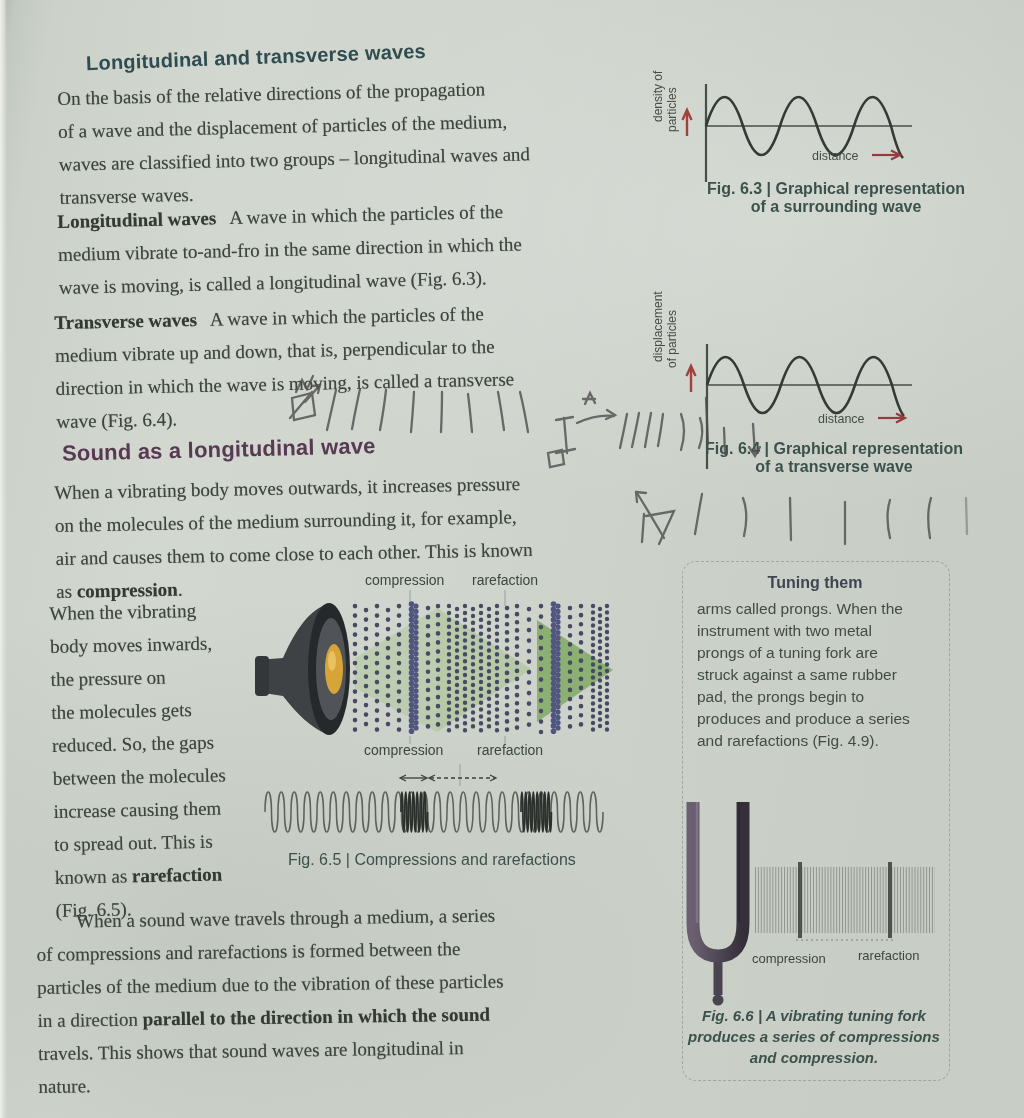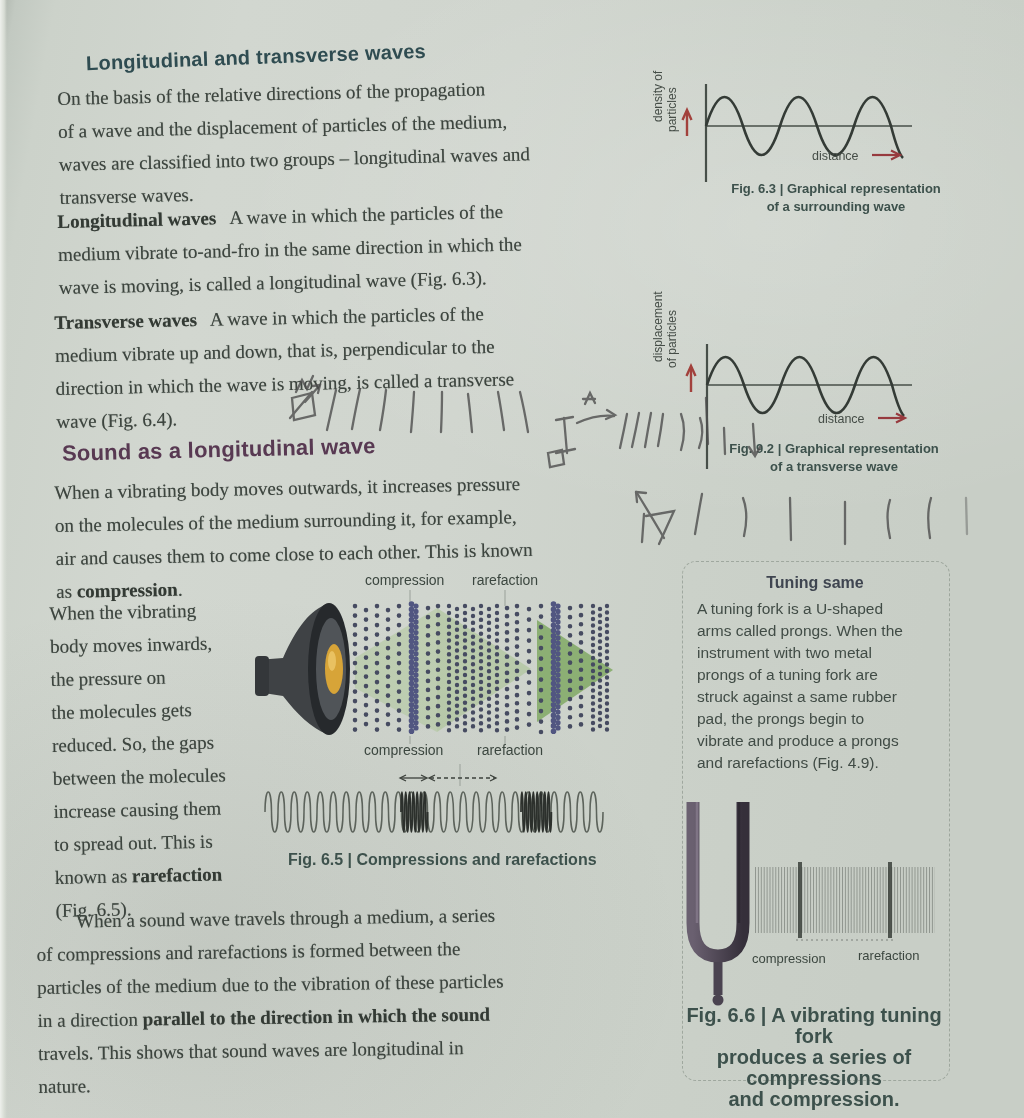"Fig. 6.3 | Graphical representation" .cap { font-size: 13px -> 16px }
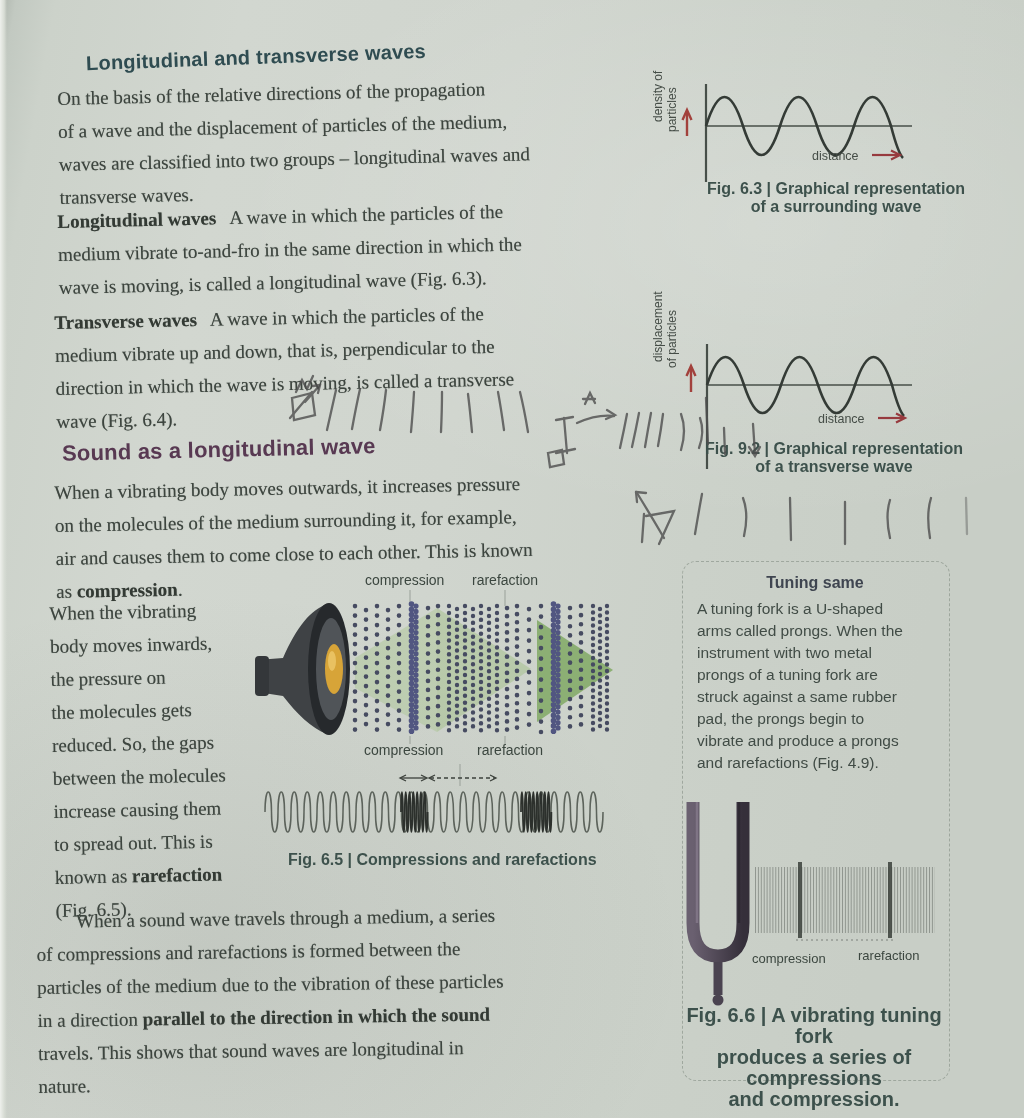"Fig. 9.2 | Graphical representation" div { text: 9.2 -> 6.4 }
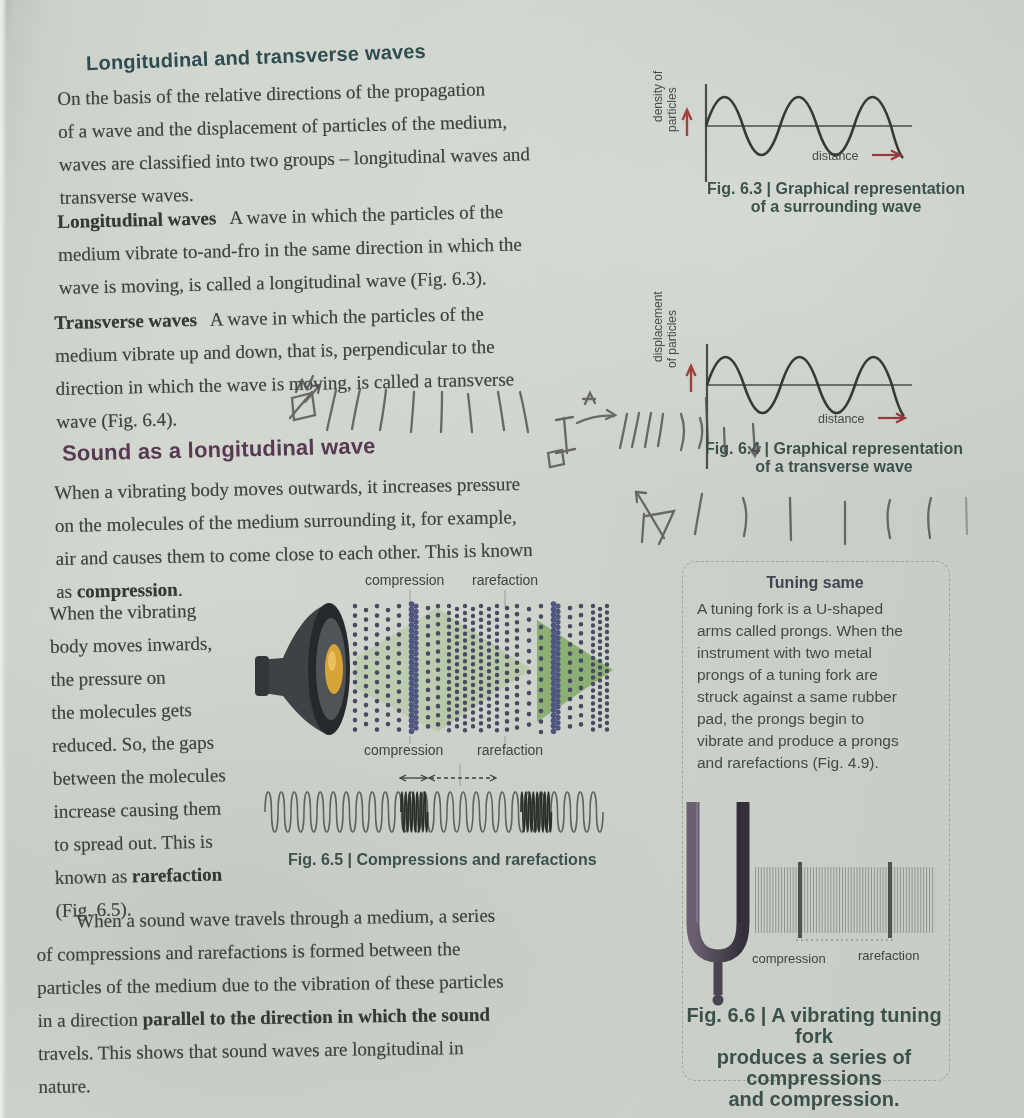"Tuning same" div.sb-head { text: same -> them }
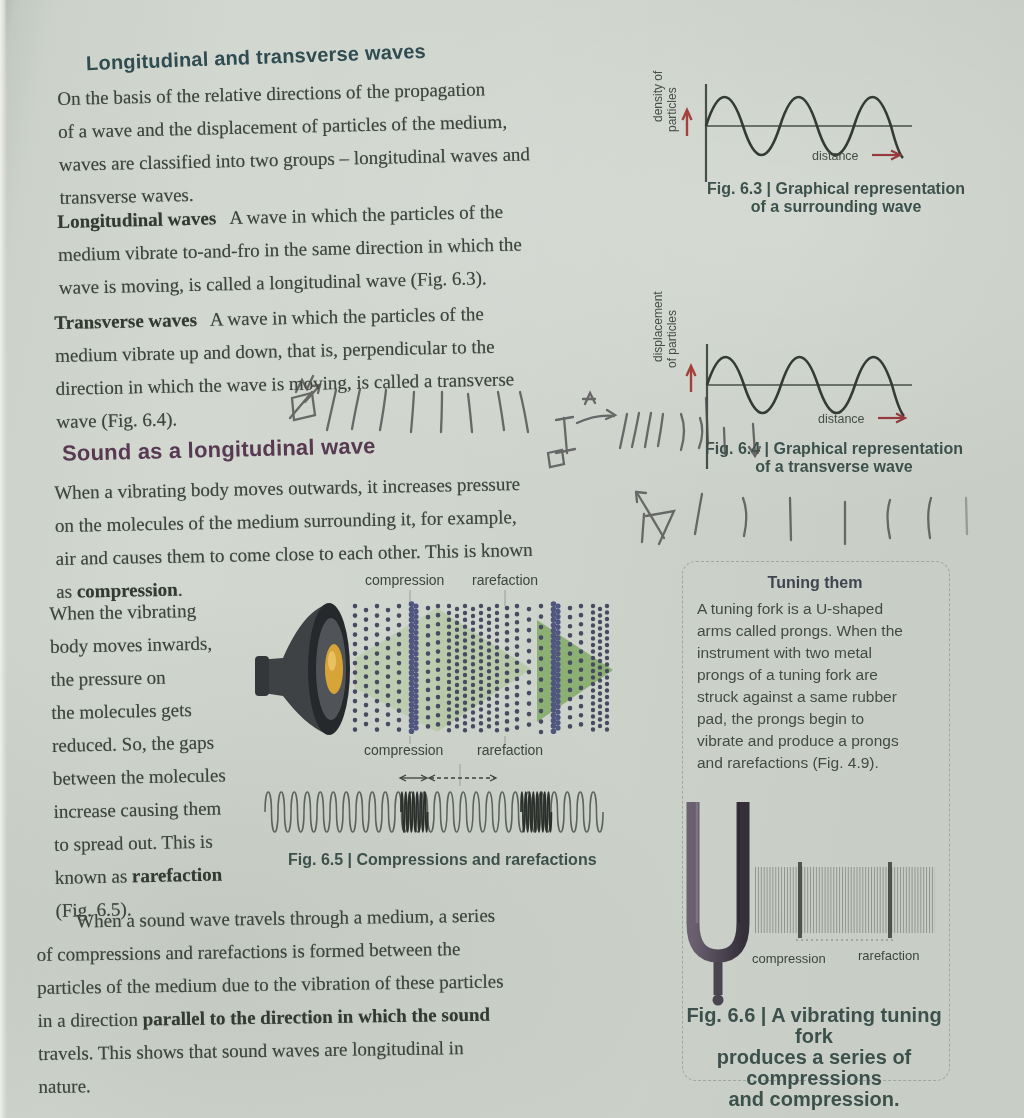"A tuning fork is a" div.sb-line { html: <div>A tuning fork is a U-shaped</div> -> none }
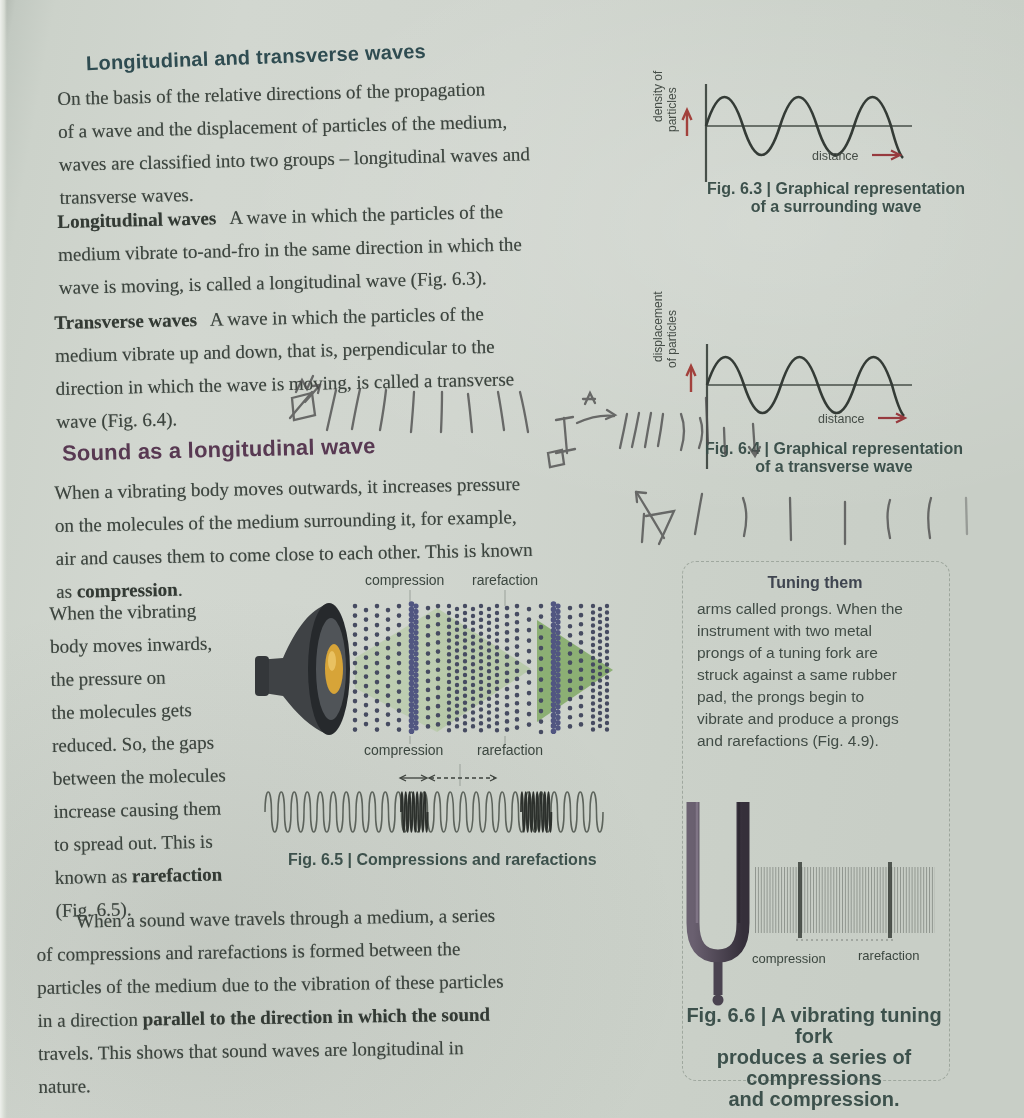"vibrate and produce a prongs" div.sb-line { text: vibrate and produce a prongs -> produces and produce a series }
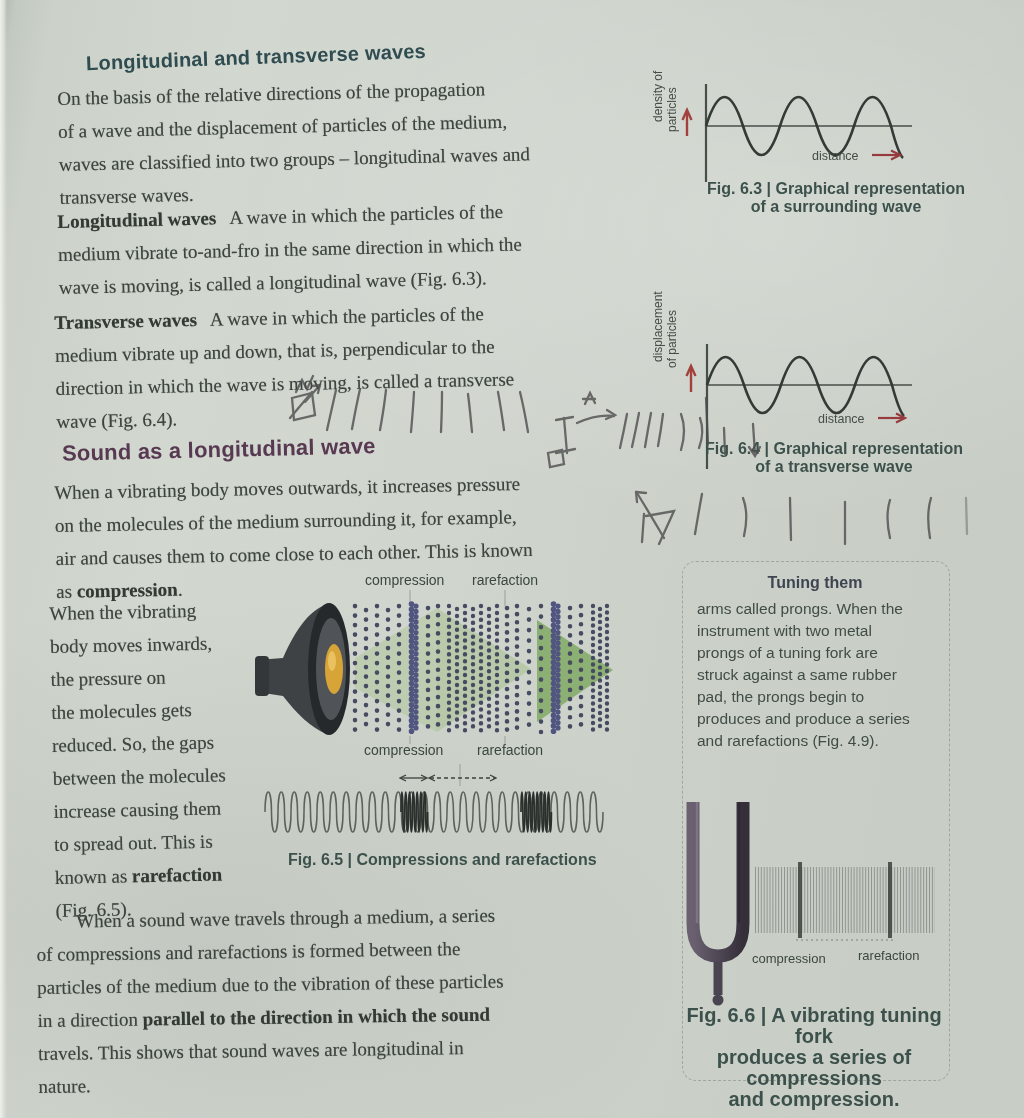"Fig. 6.5 | Compressions and" .cap5 { font-weight: bold -> normal }
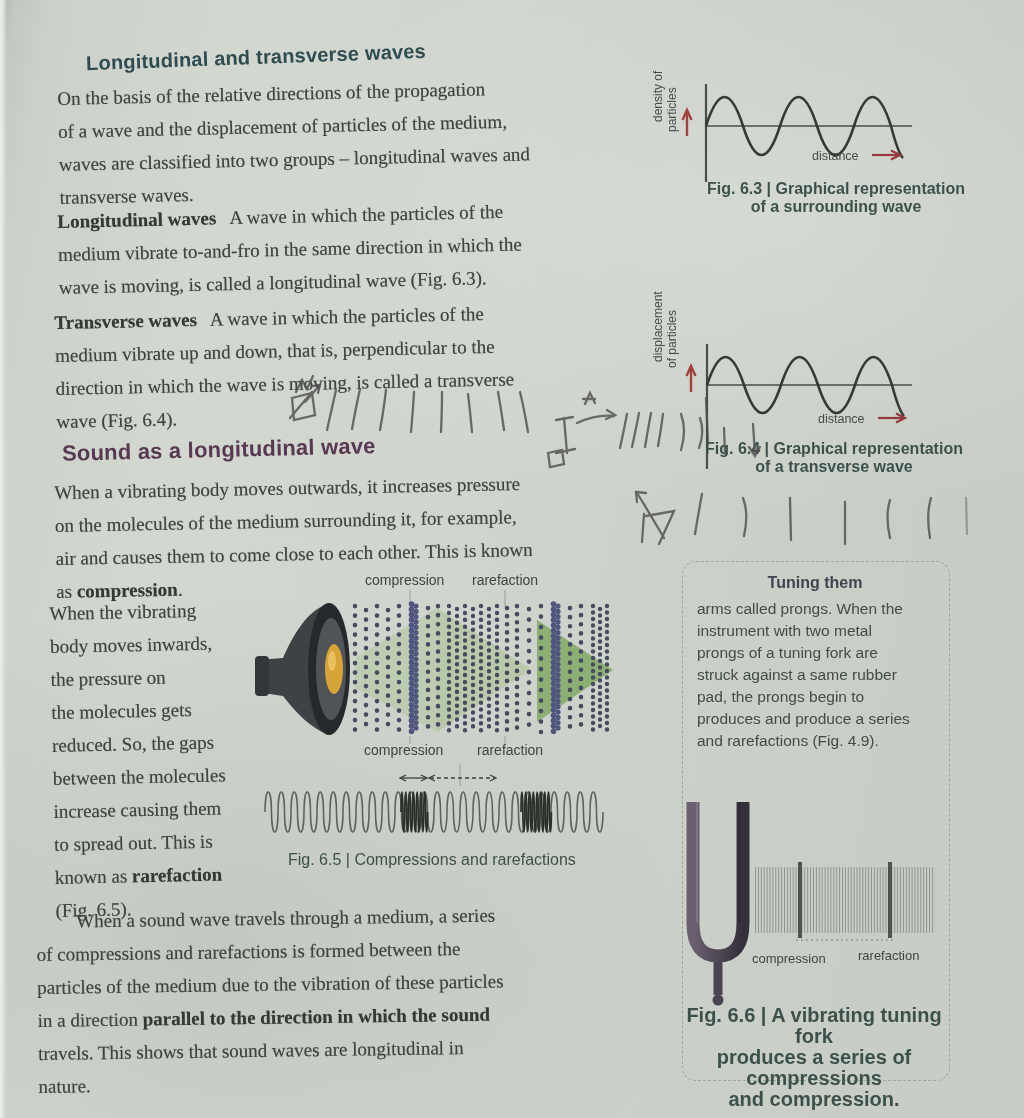"Fig. 6.6 | A vibrating" div.cap { font-size: 20px -> 15px; font-style: none -> italic }
